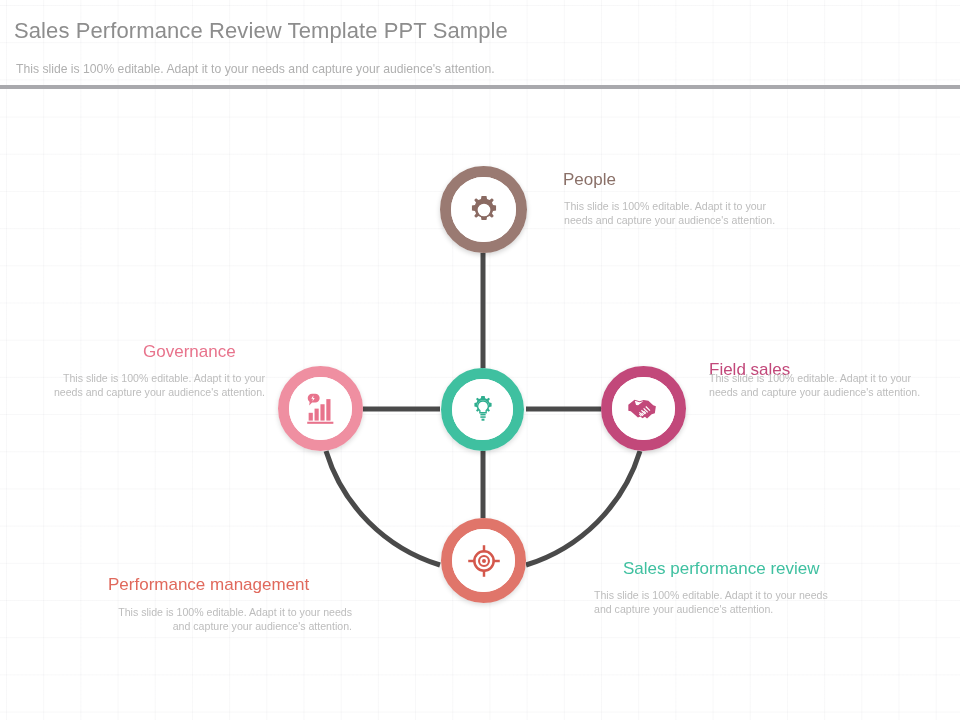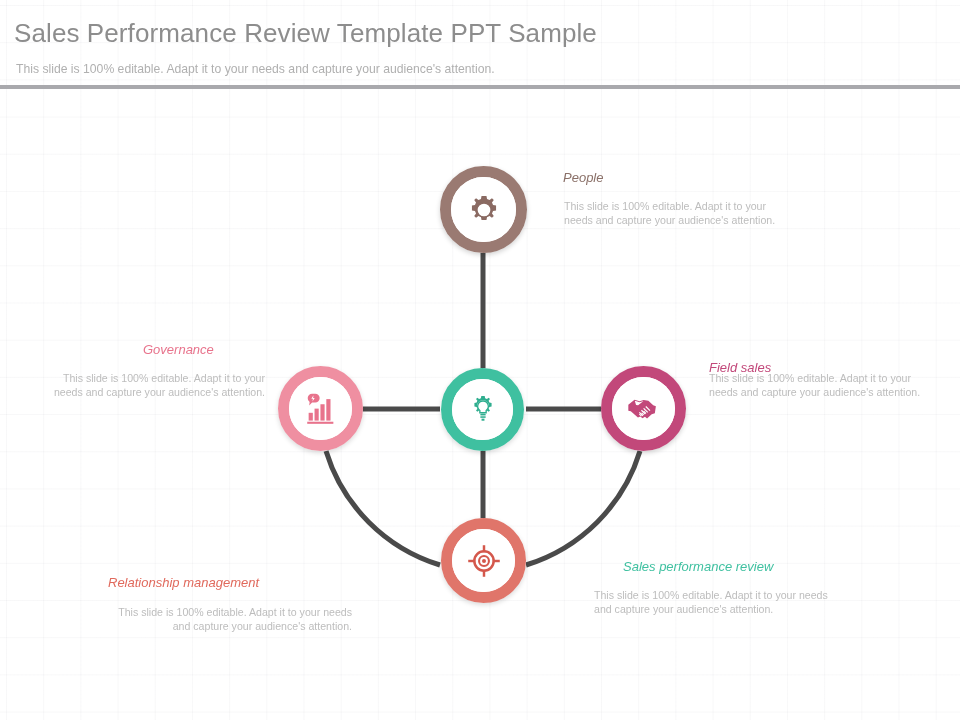"Sales Performance Review Template PPT" #title { font-size: 26px -> 22px }
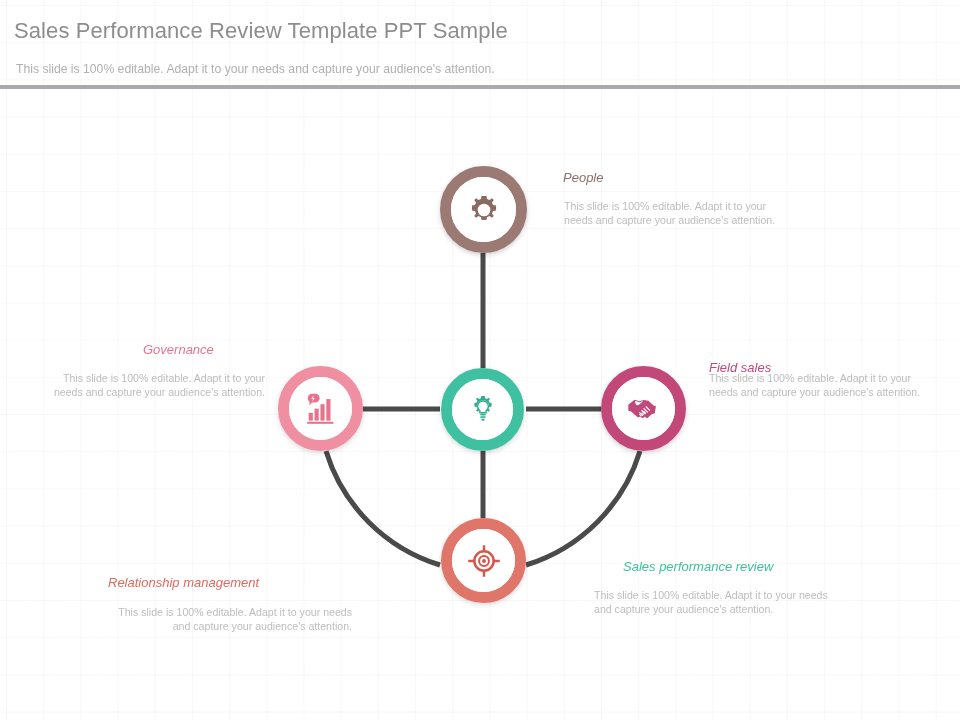"People" .caption-title { font-size: 13px -> 17px; font-style: italic -> none }
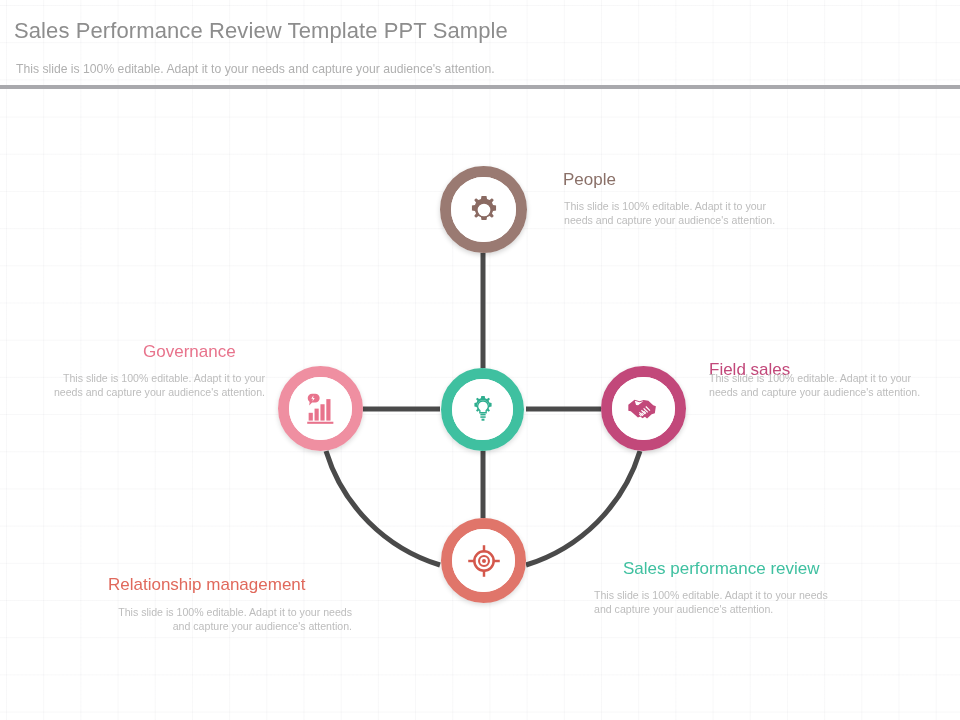"Relationship management" div.caption-title { text: Relationship -> Performance }
